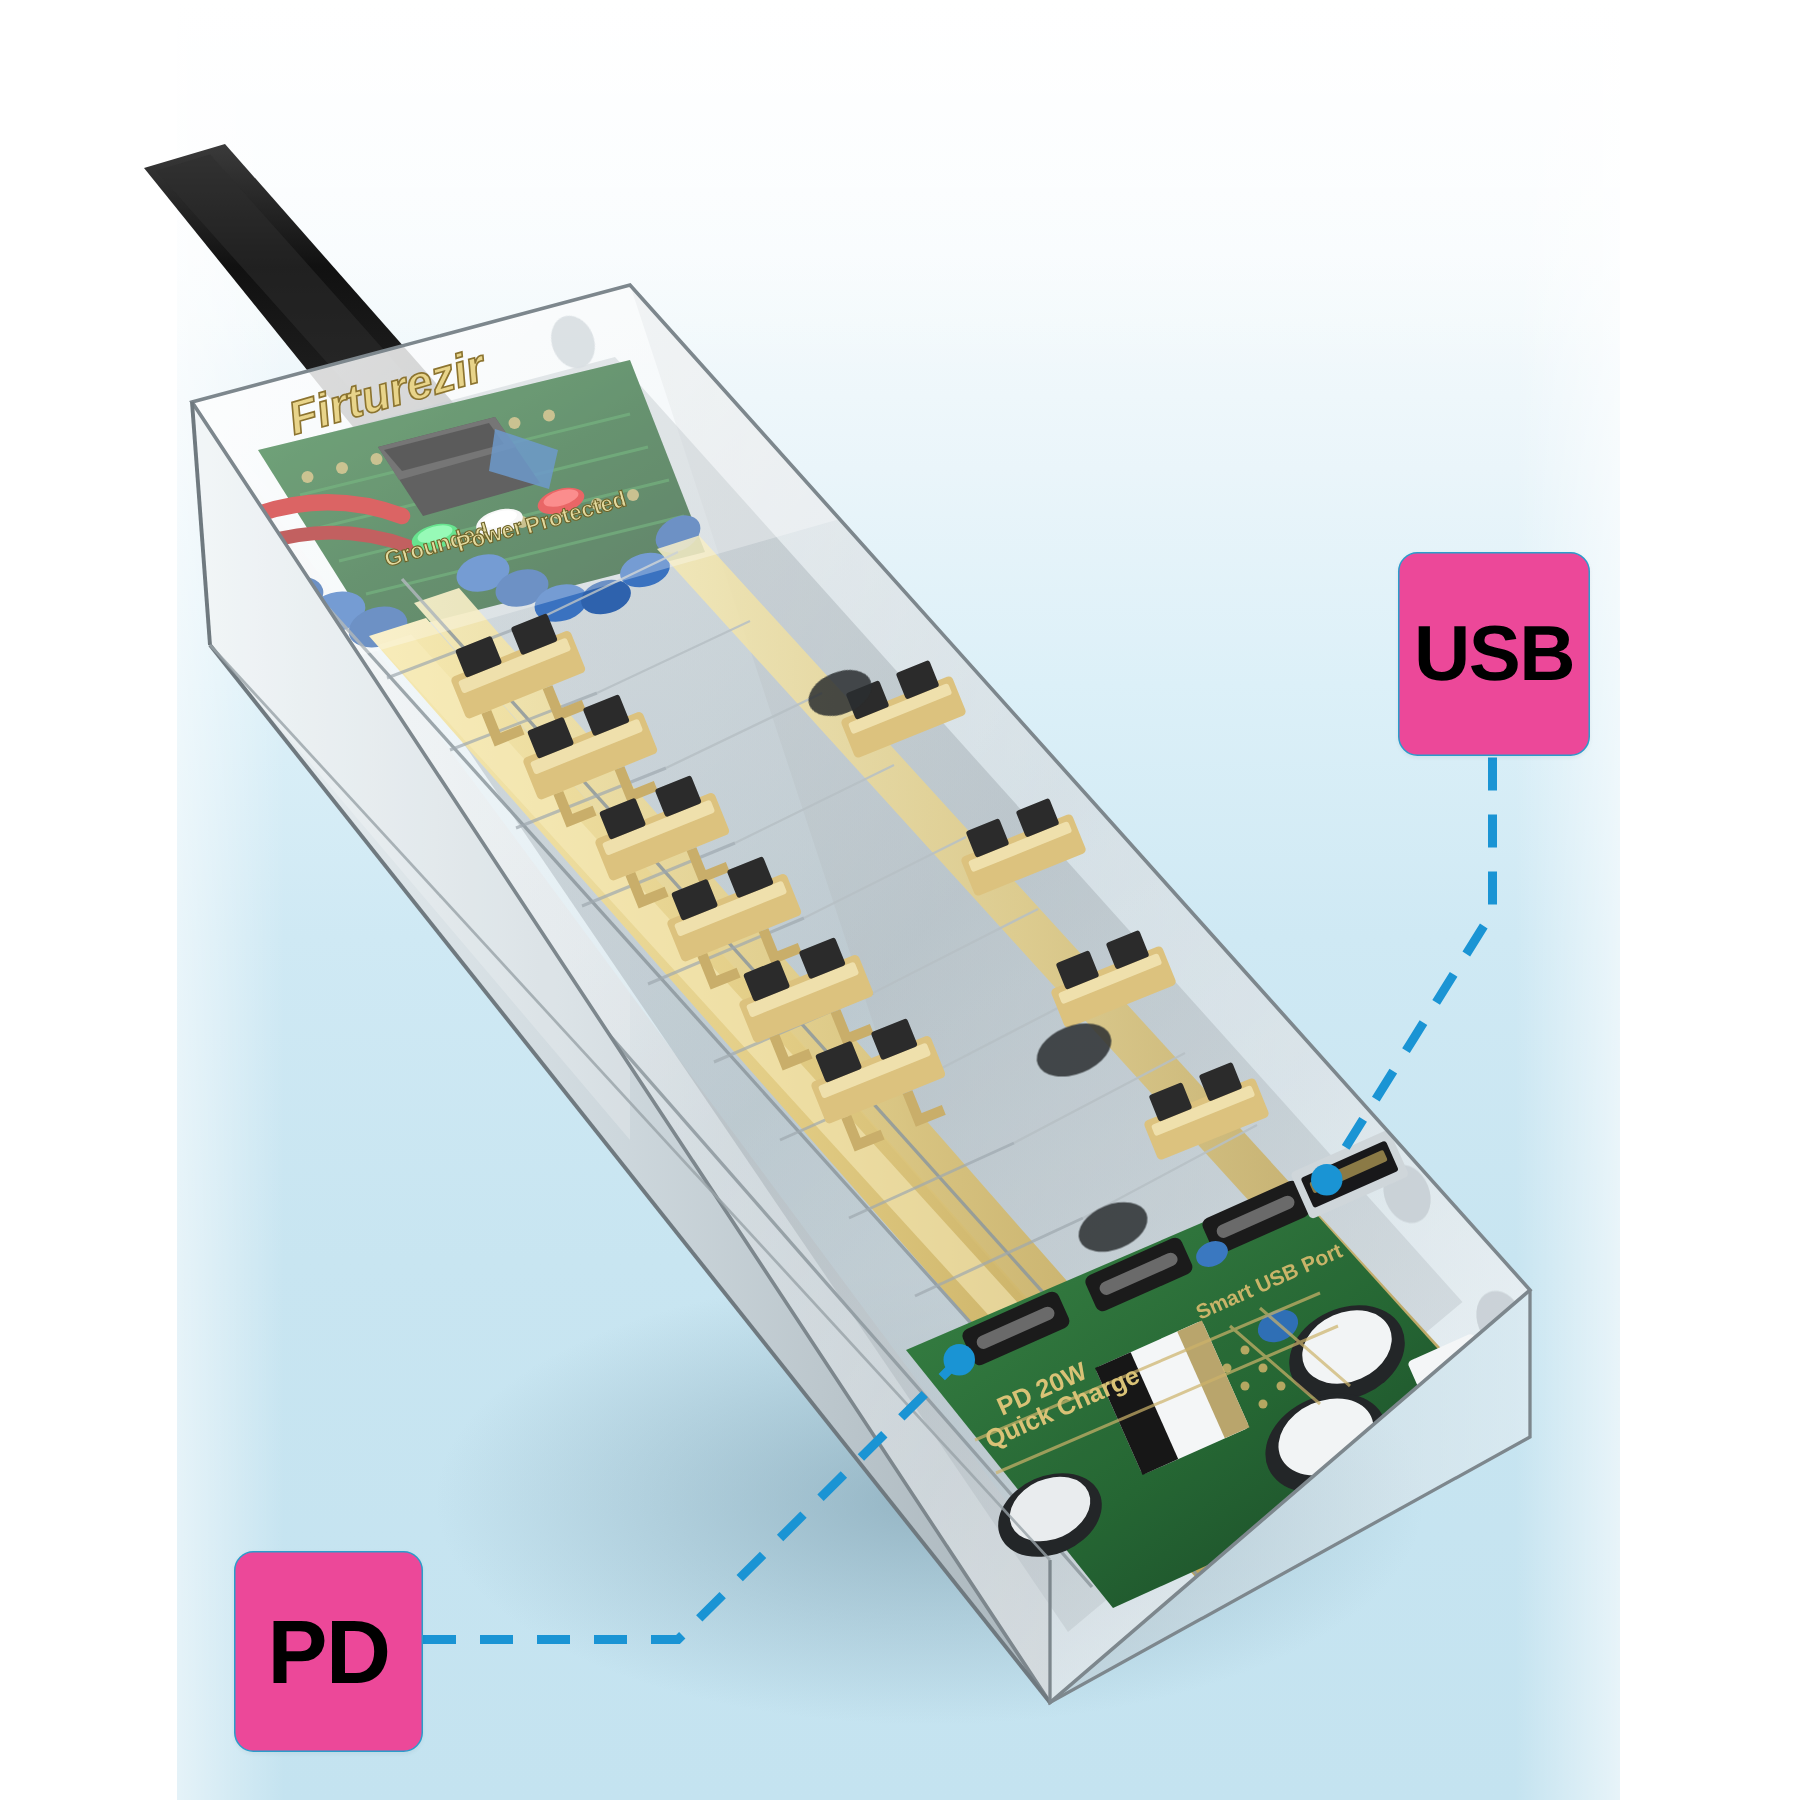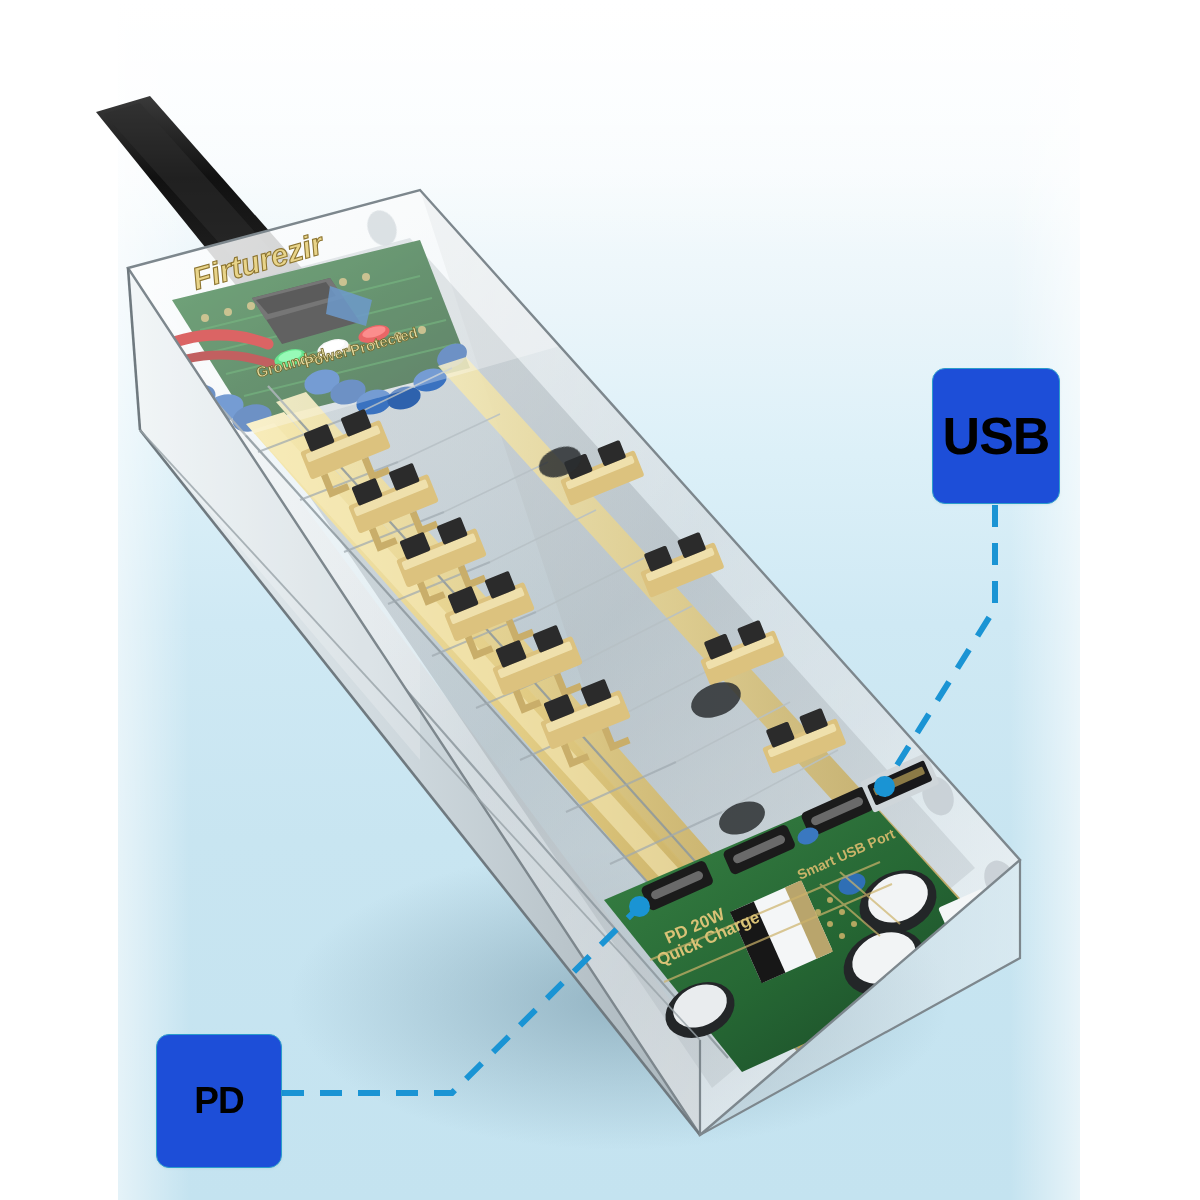"USB" .callout { background: #1d4ed8 -> #ec4899 }
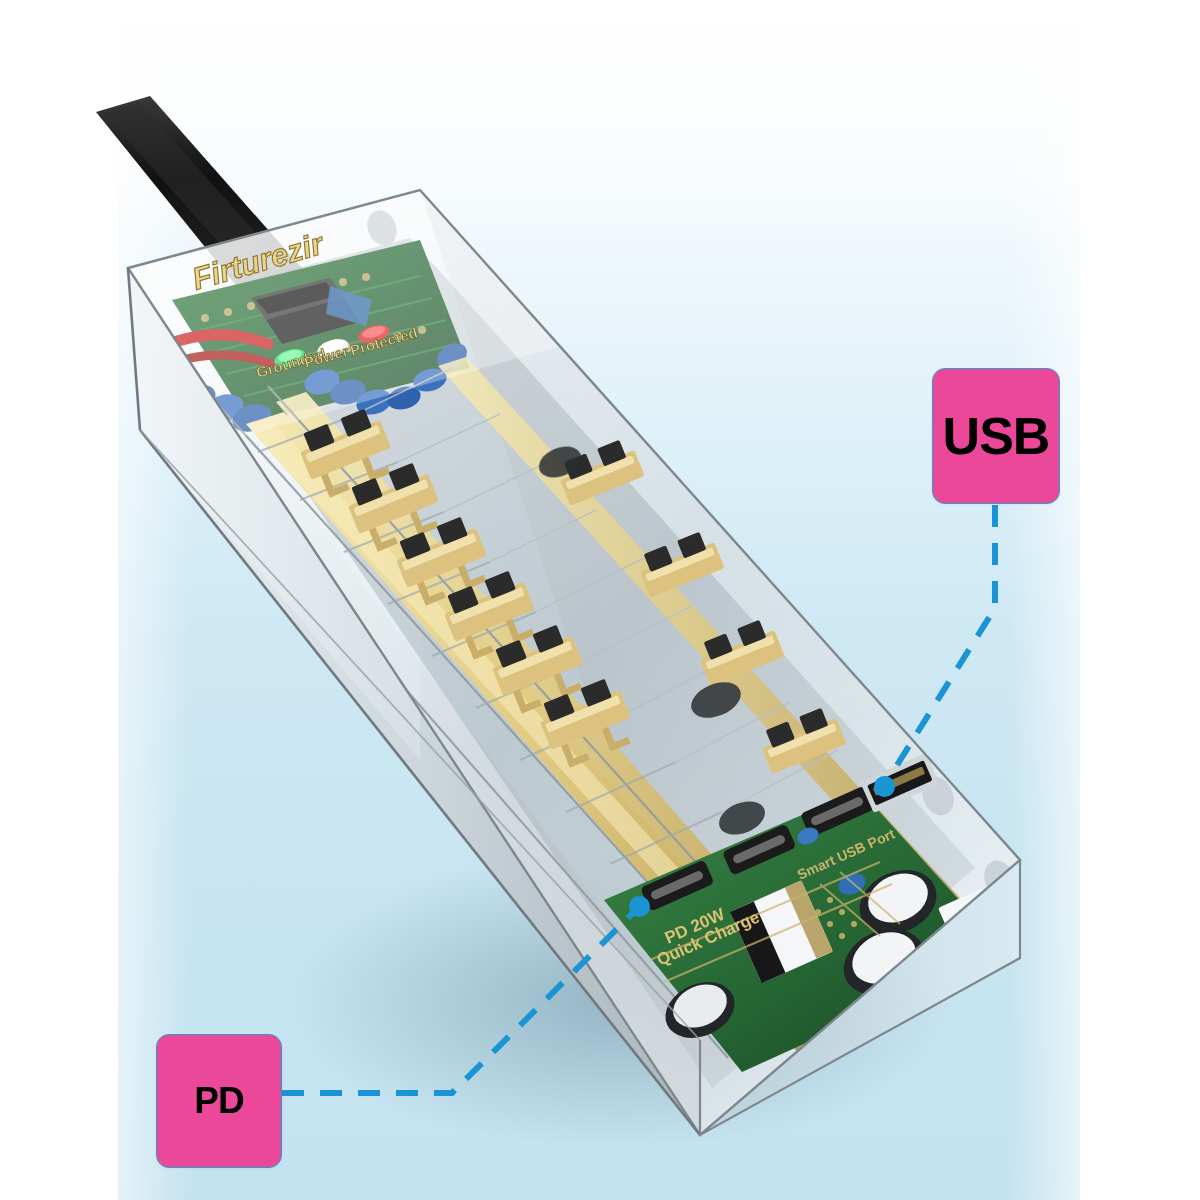"PD" #callout-pd { font-size: 37px -> 60px }
